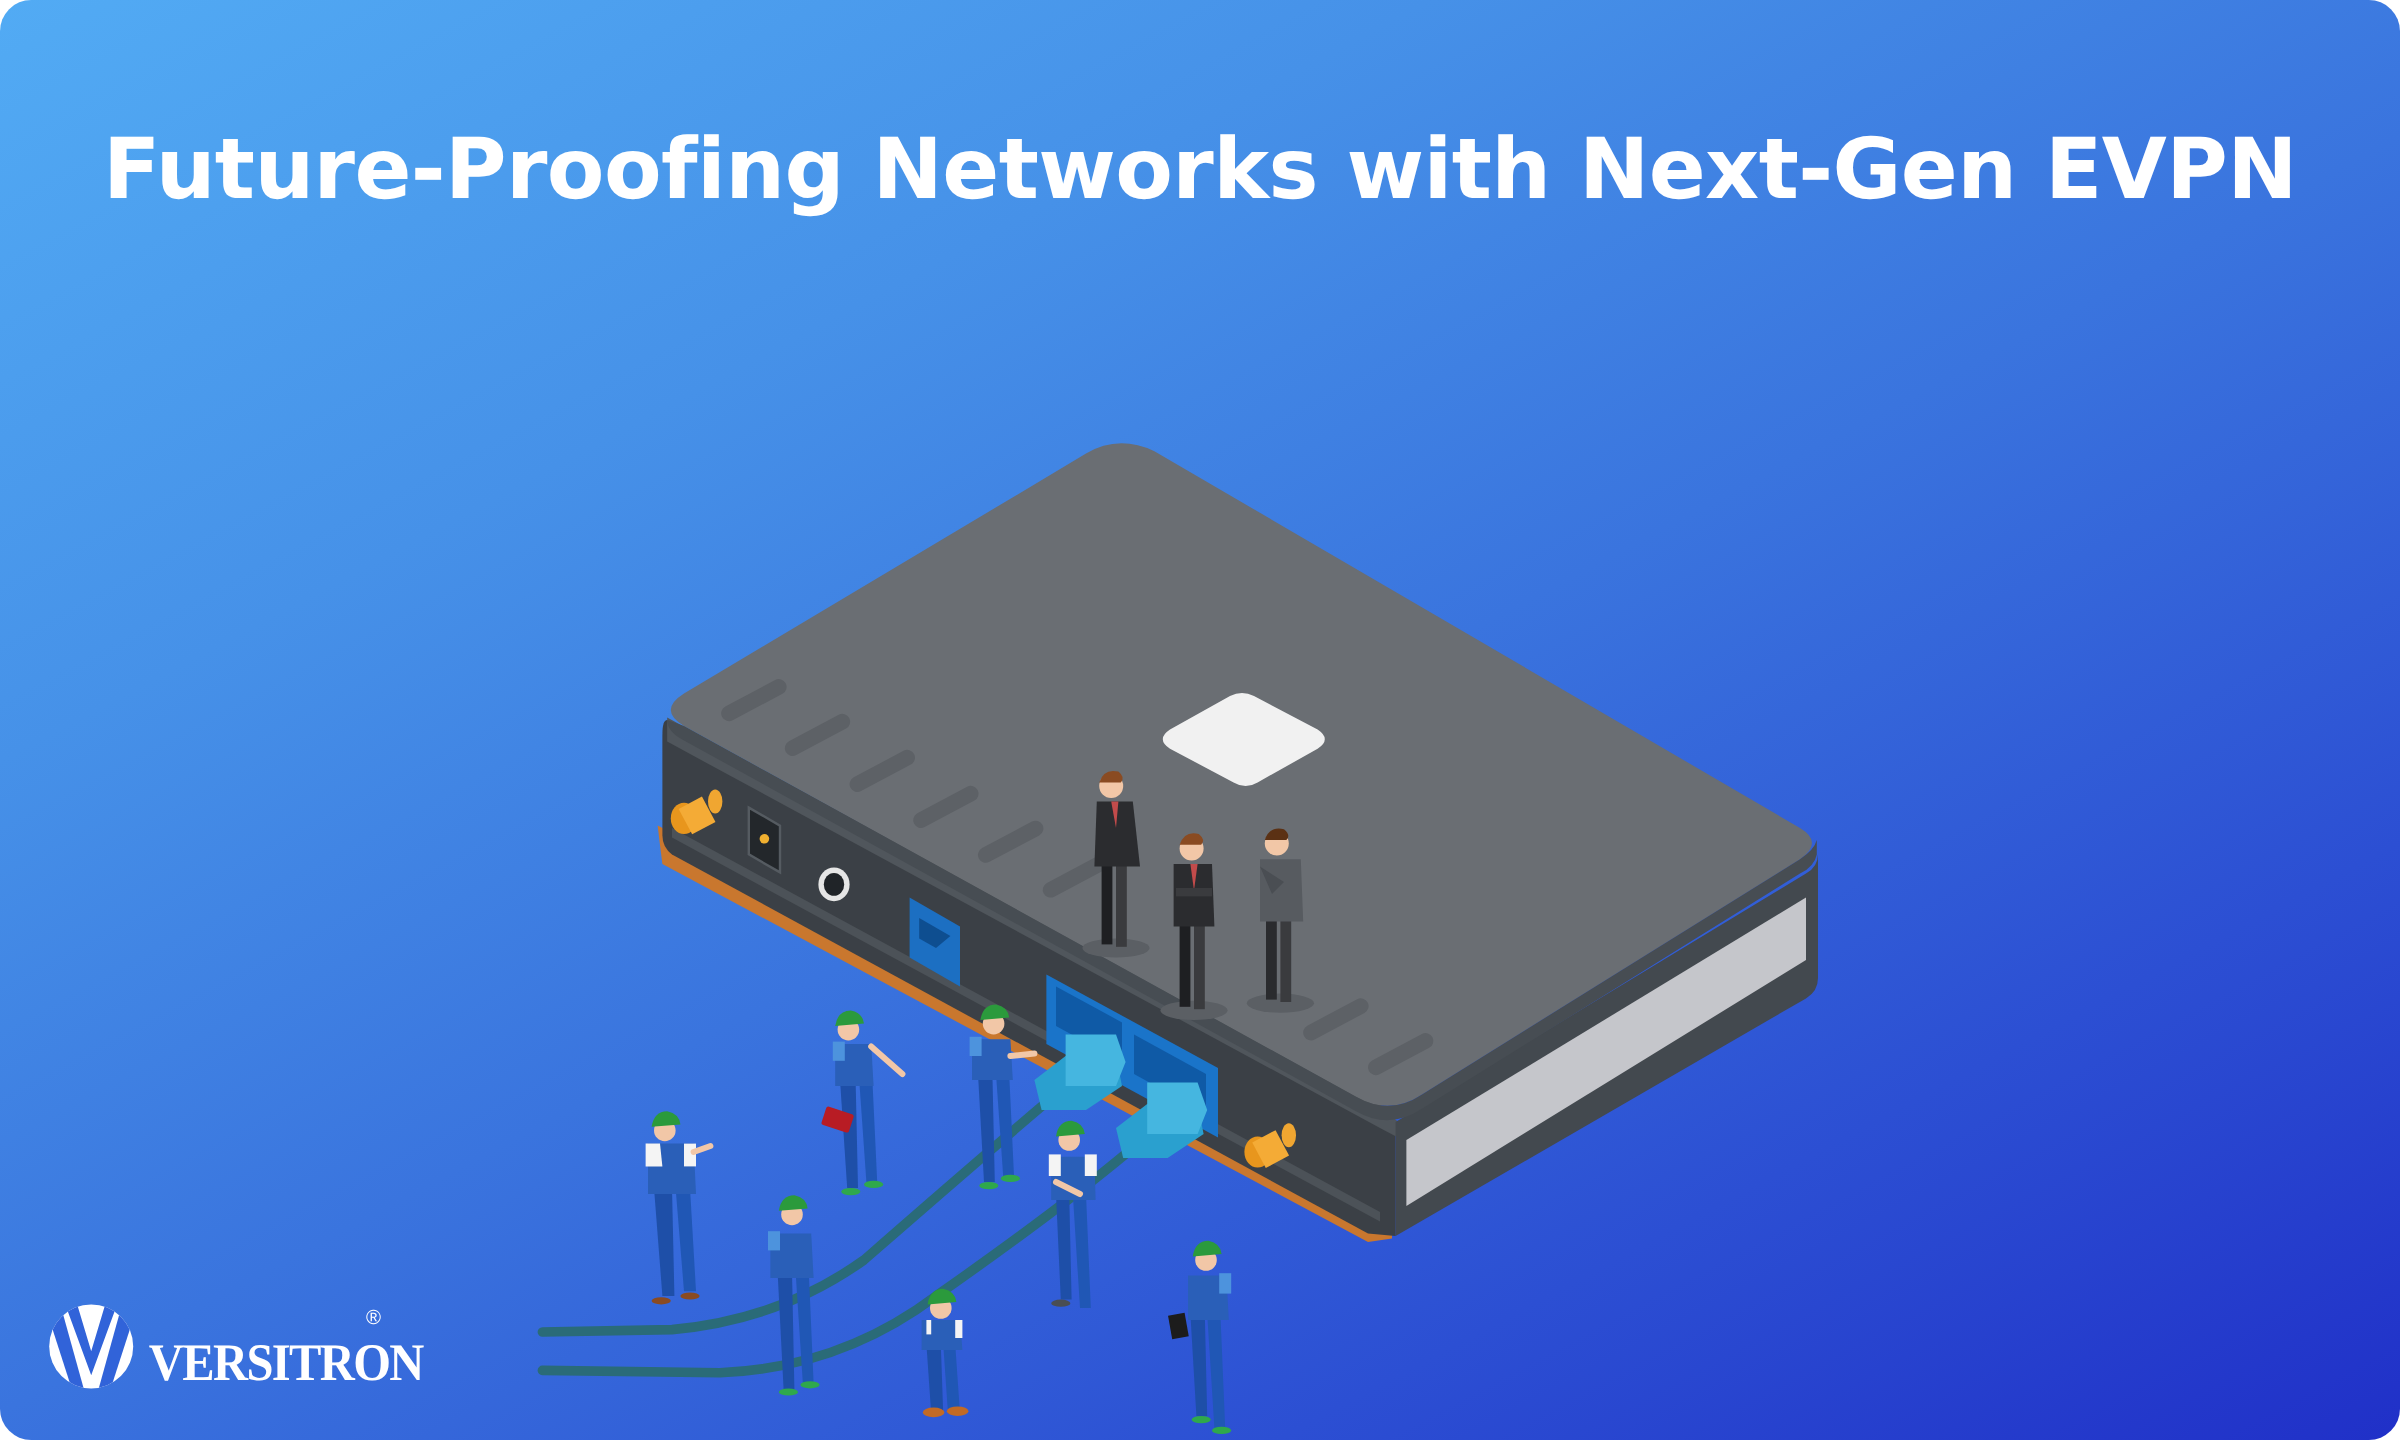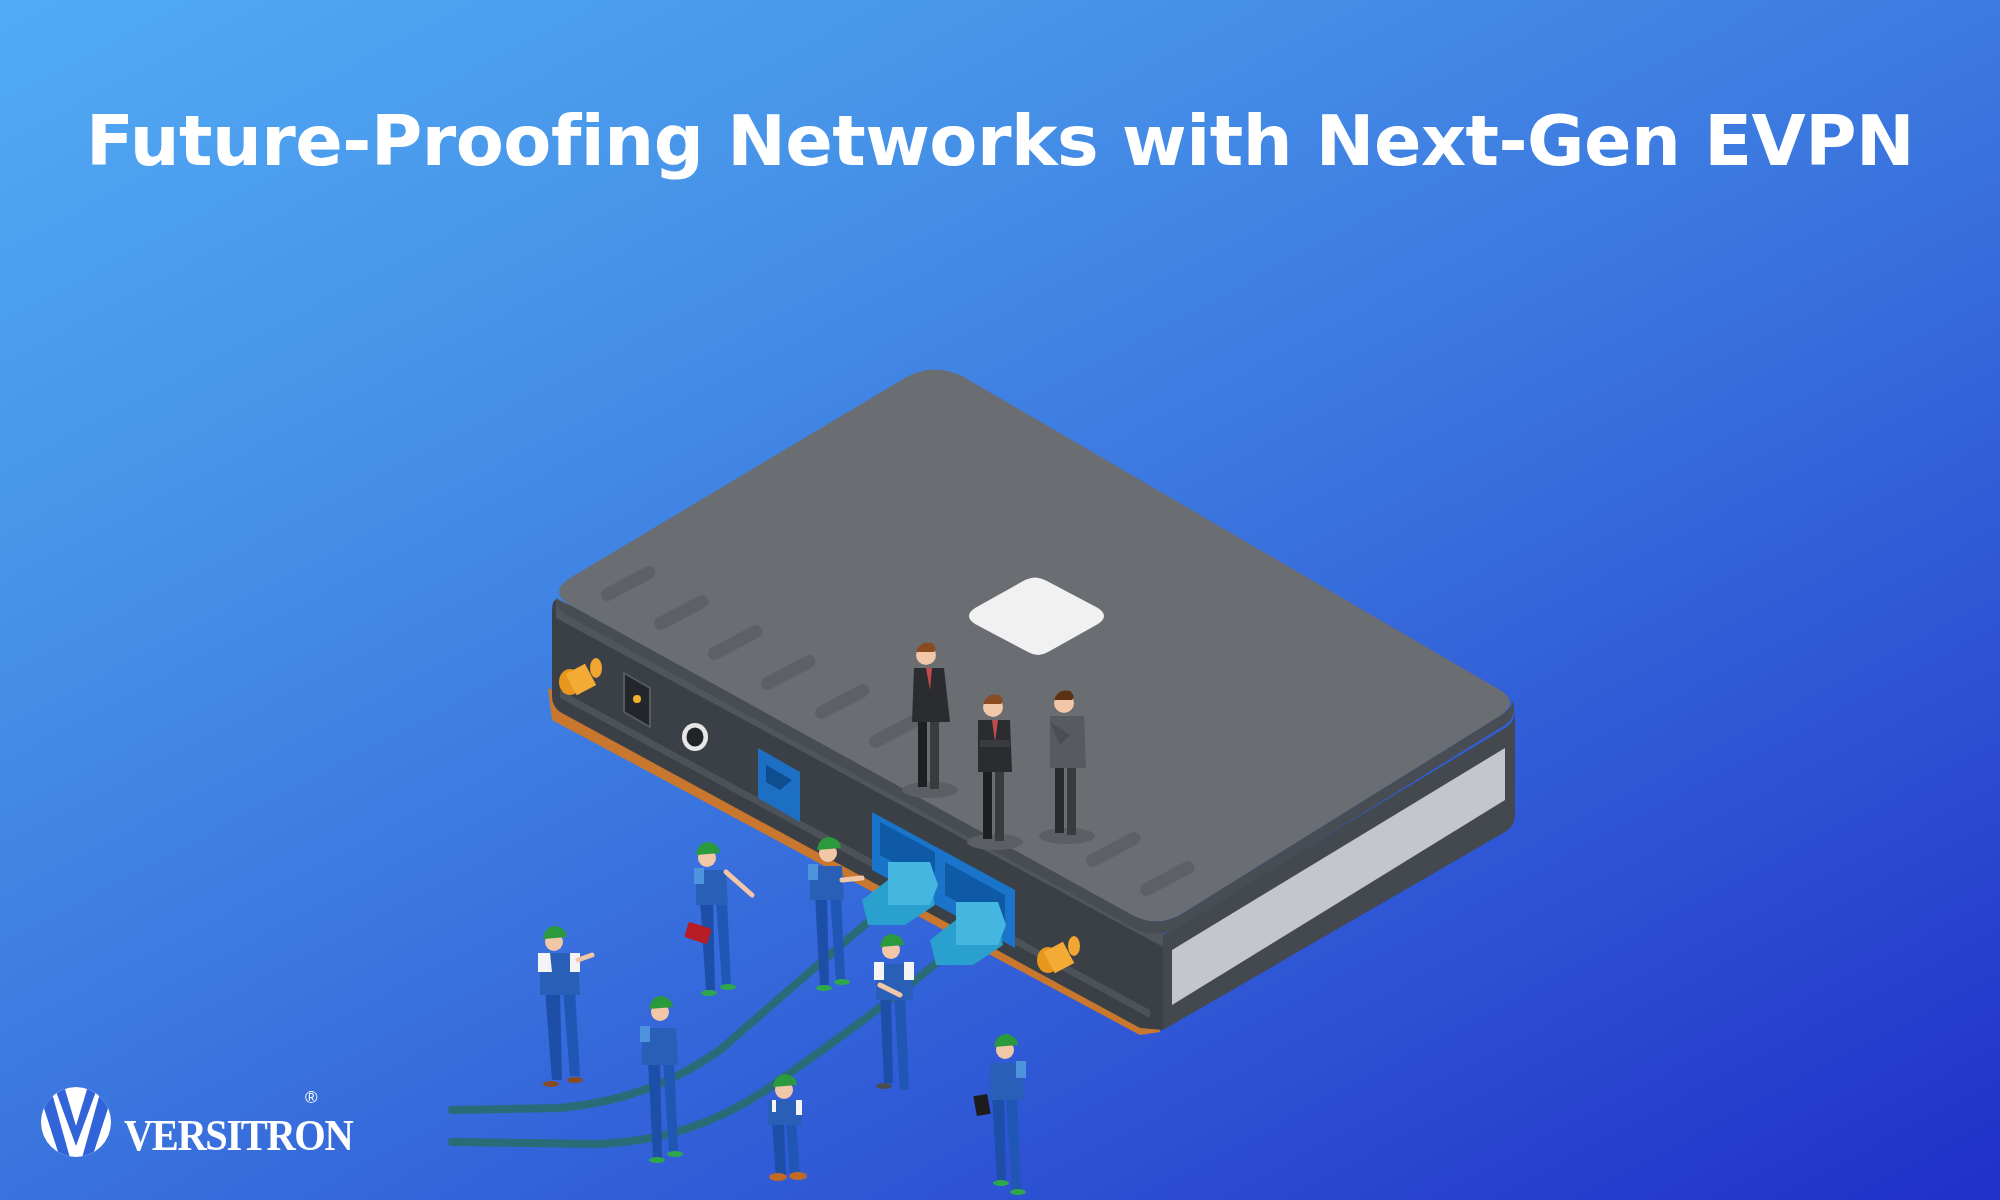"Future-Proofing Networks with Next-Gen" .banner { border-radius: none -> 26px }
